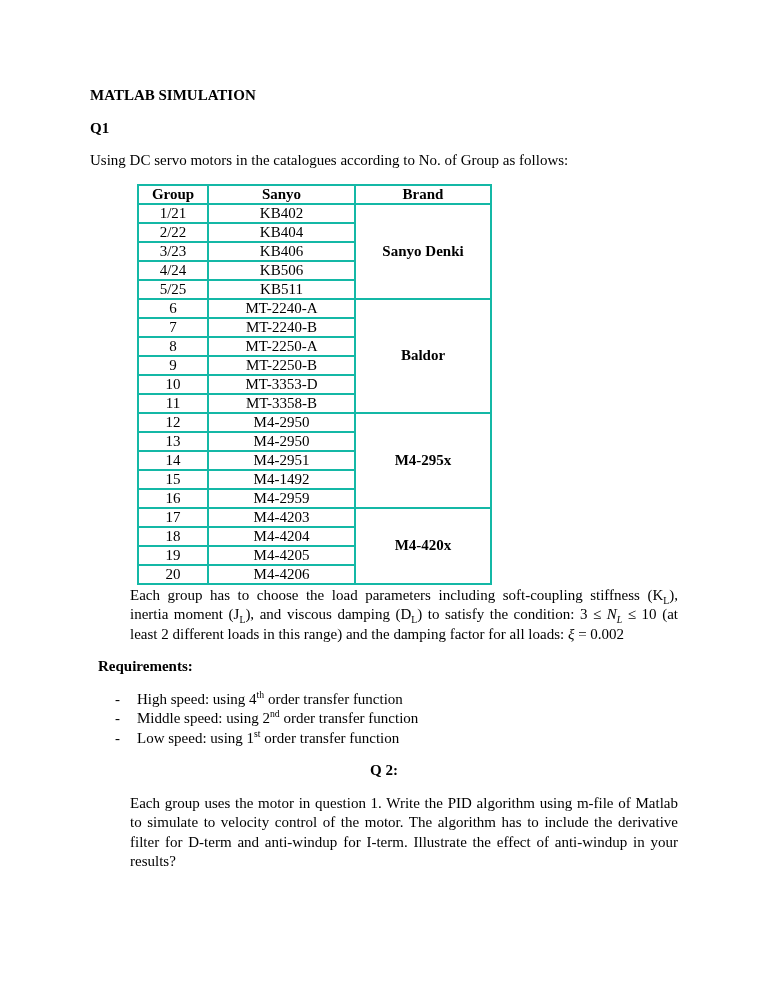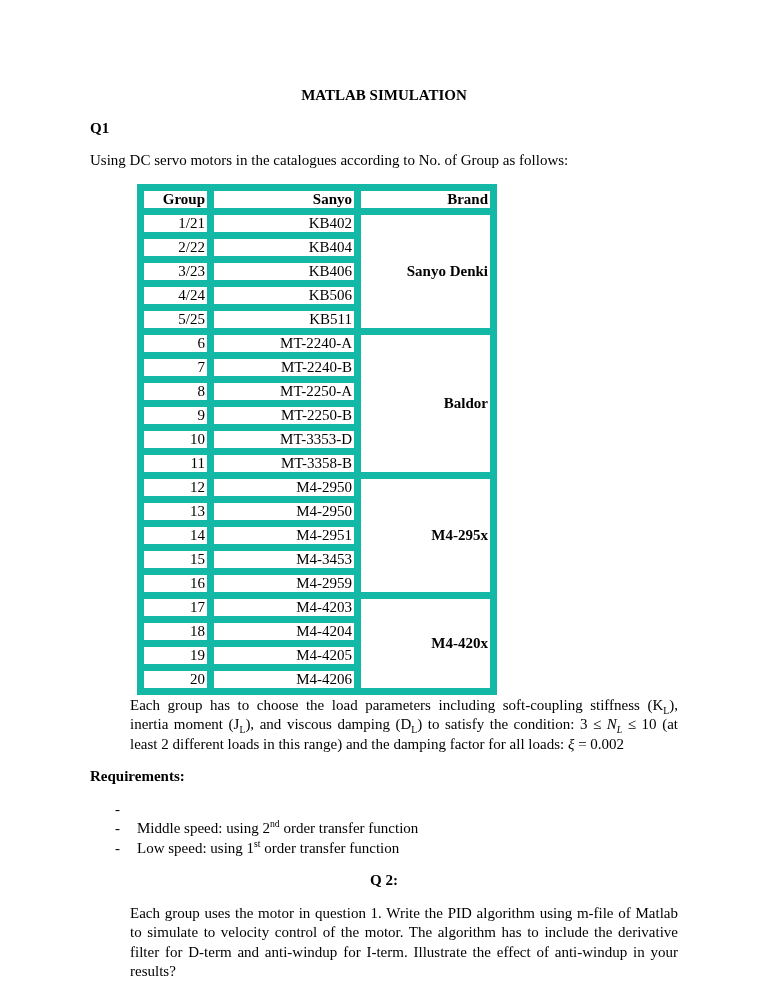"MATLAB SIMULATION" .title { text-align: center -> none }
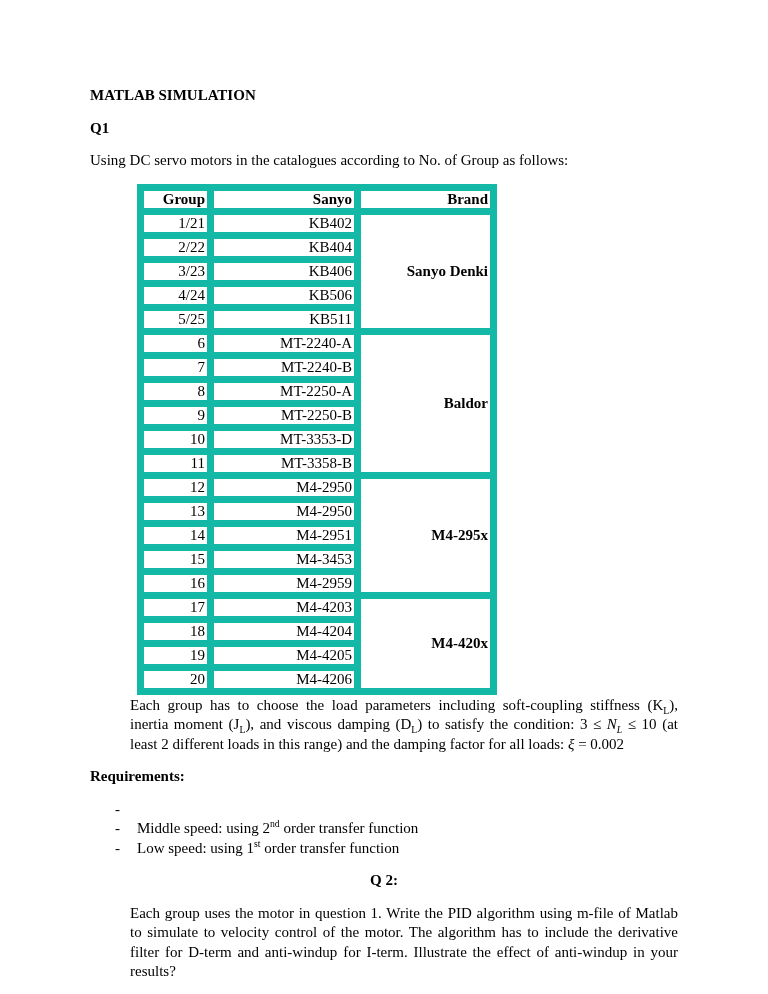"Group" .motors th, .motors td { border: 7px solid #14b8a6 -> 2px solid #14b8a6; text-align: right -> center }
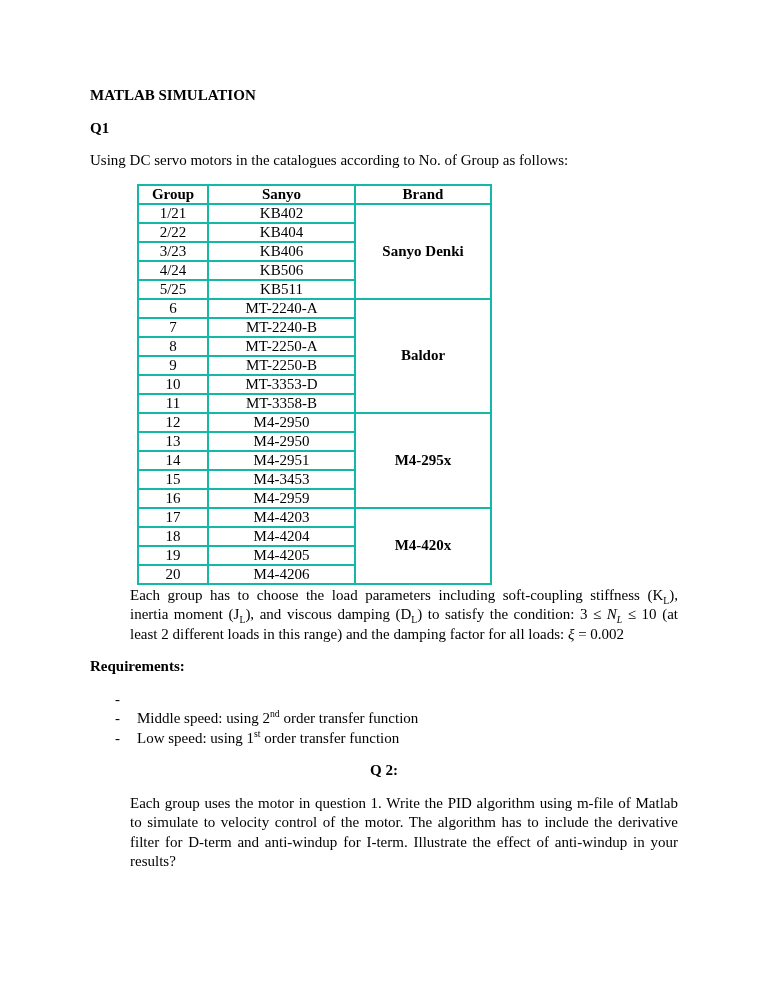"M4-3453" td.c-series { text: M4-3453 -> M4-1492 }
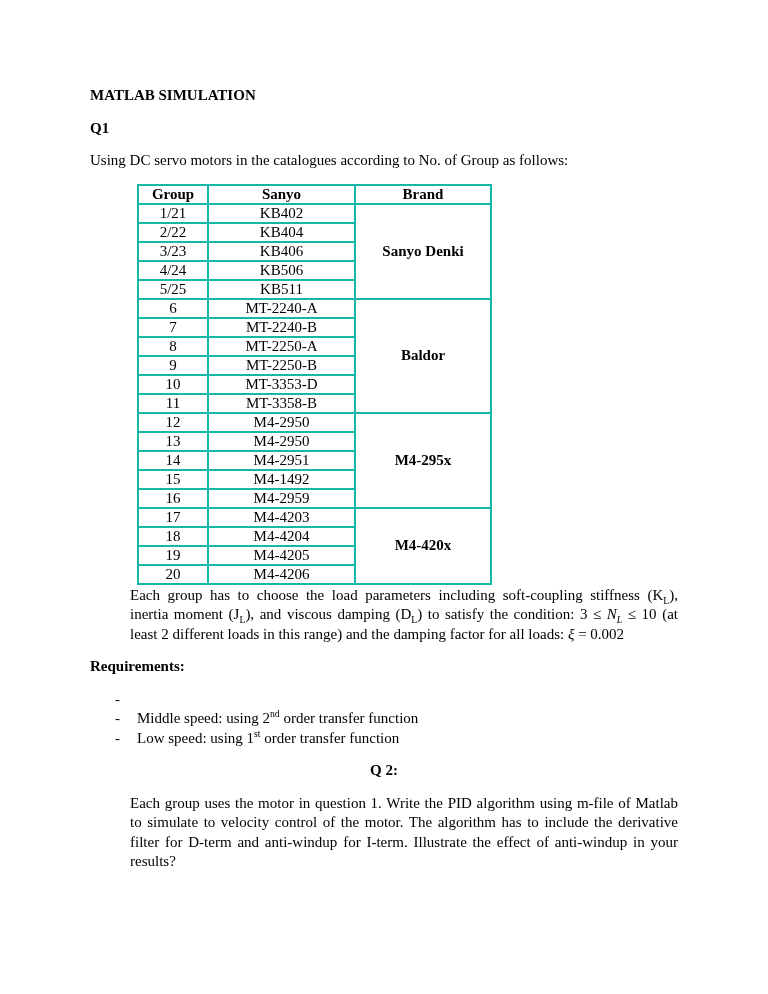"Requirements:" .req-heading { margin: 0 0 13px 0 -> 0 0 13px 8px }
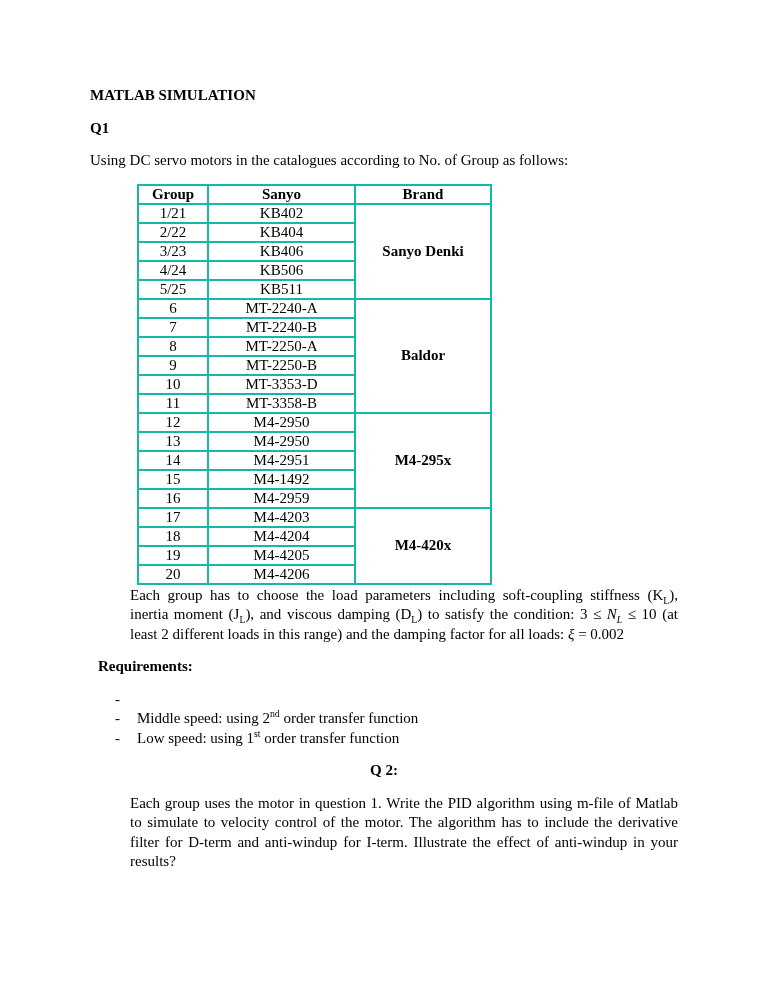"High speed: using 4th order" span { html: none -> <span><span>High speed: using 4</span><sup>th</sup><span> order transfer function</span></span> }
